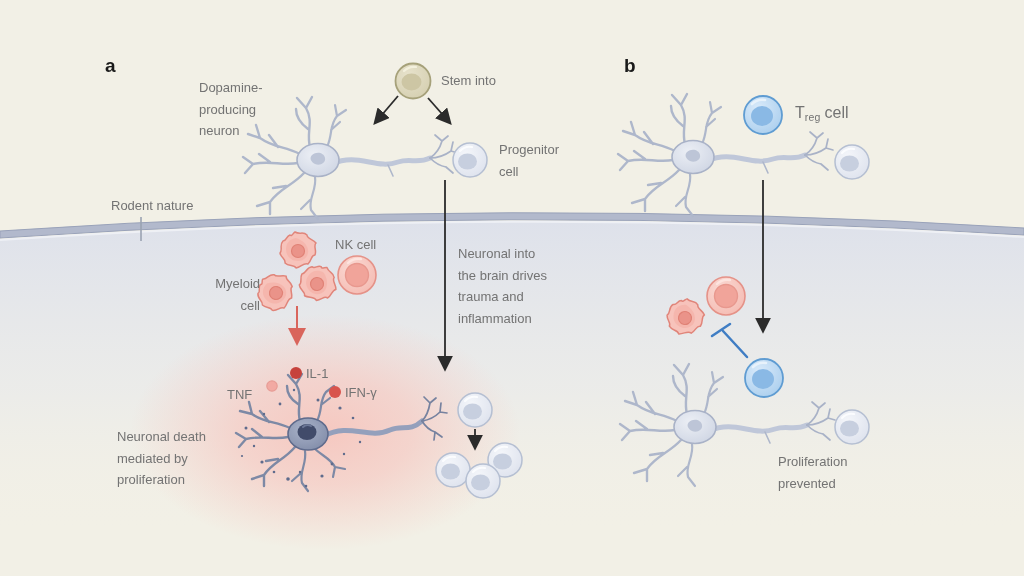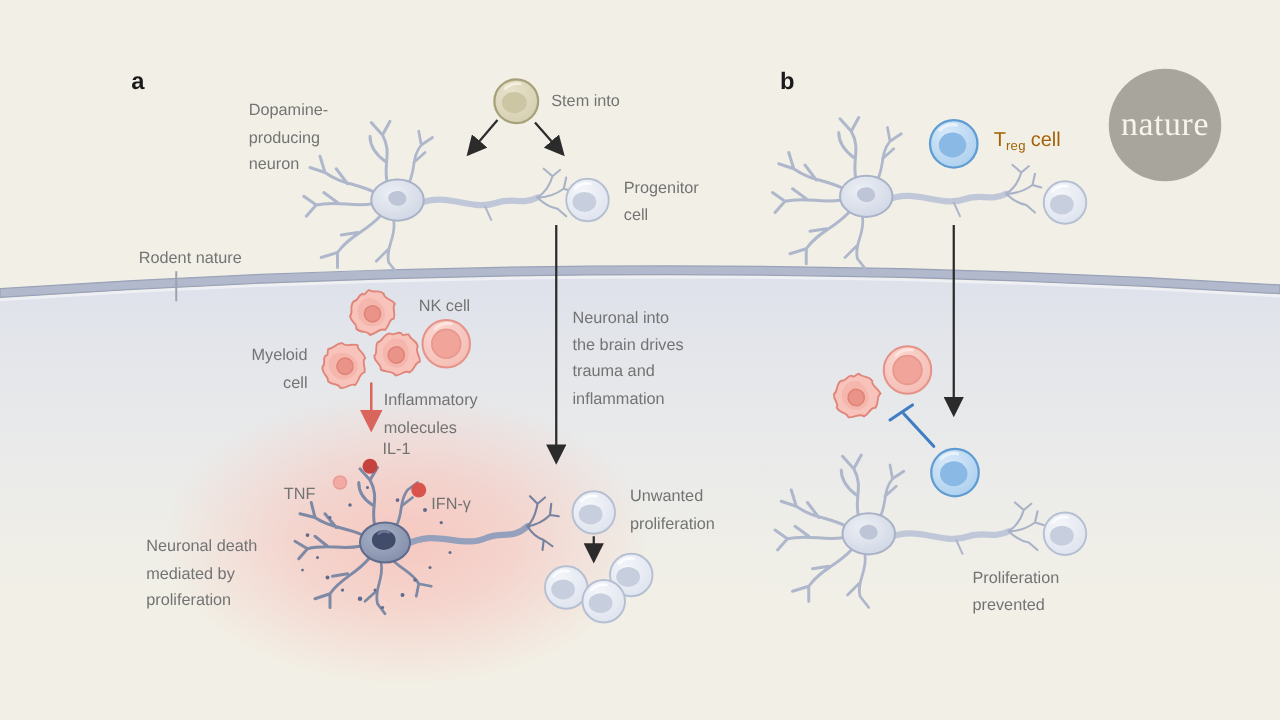"Treg cell" #treg-label { color: #a16207 -> #737373 }
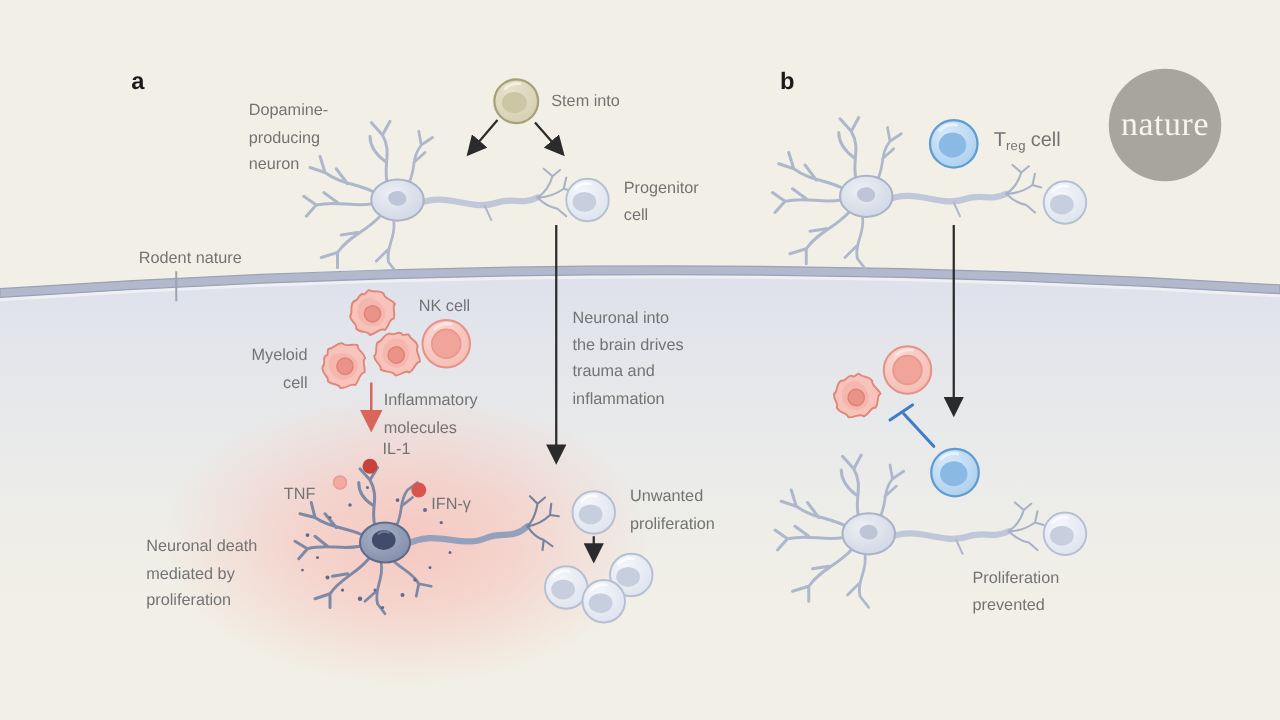"nature" div { html: <div> <span>nature</span> </div> -> none }
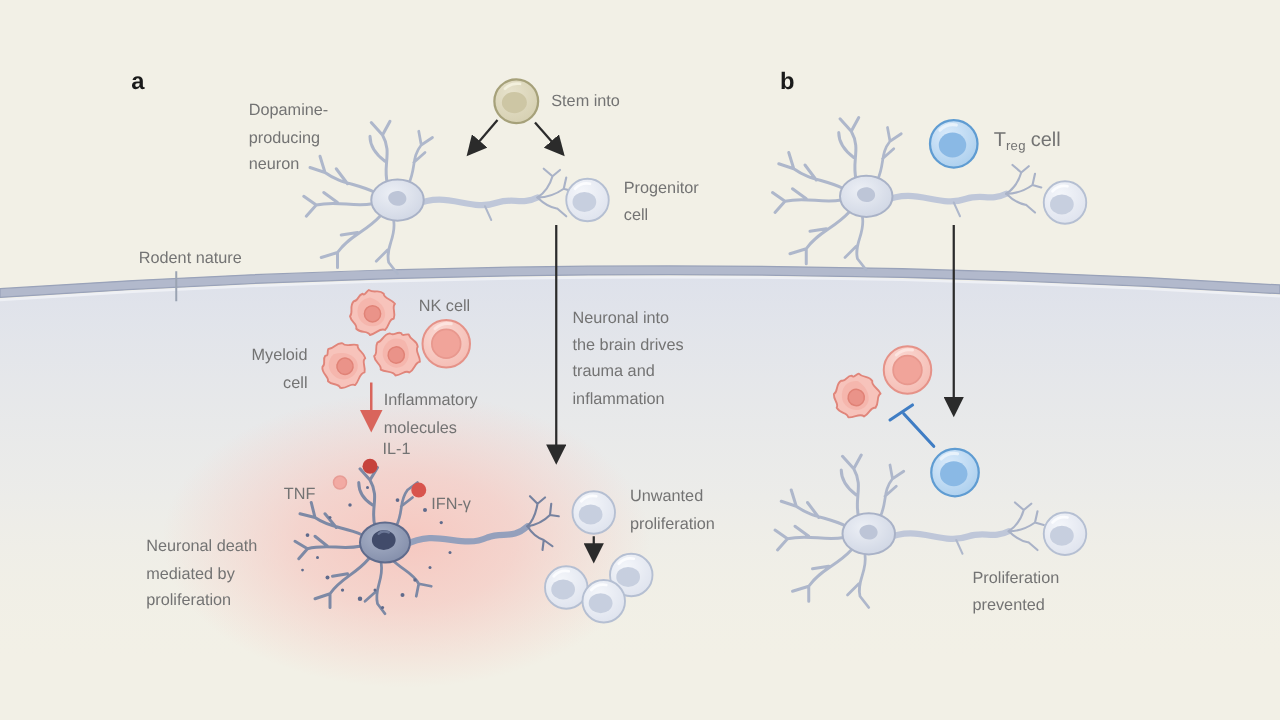"Myeloid" div.label { left: 170px -> 184px }
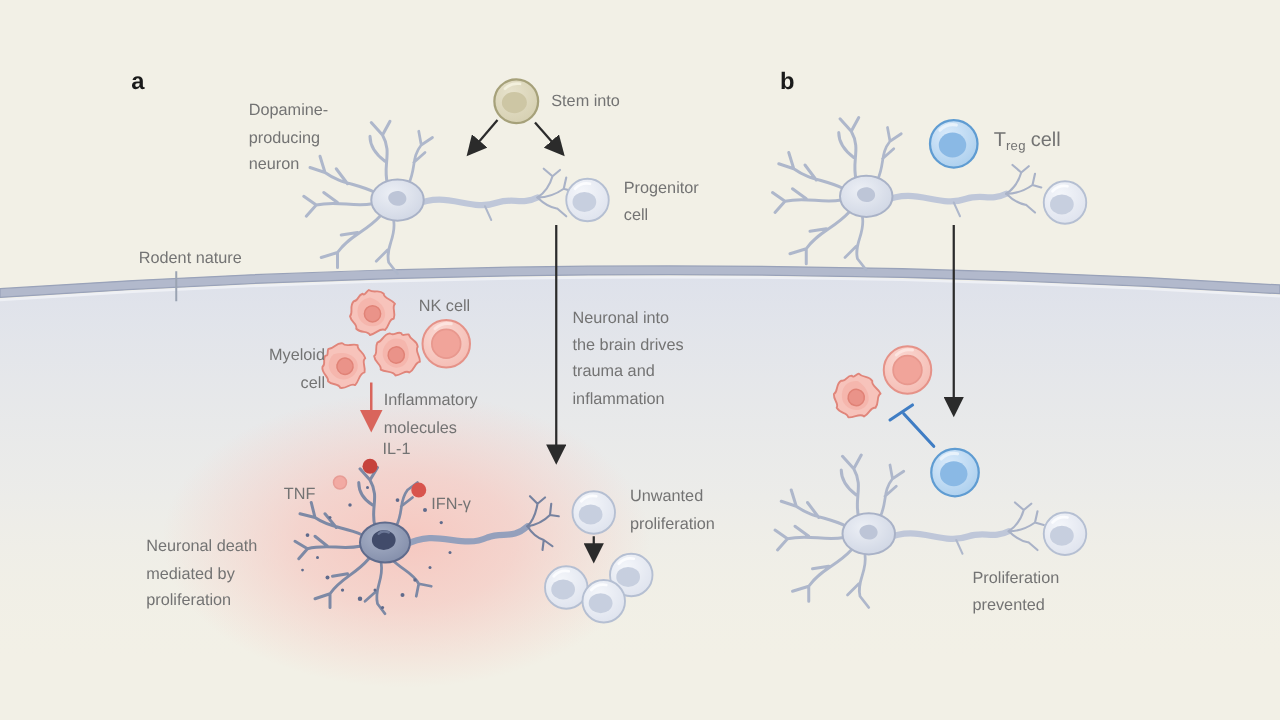"Inflammatory" div.label { html: <div>Inflammatory molecules</div> -> none }
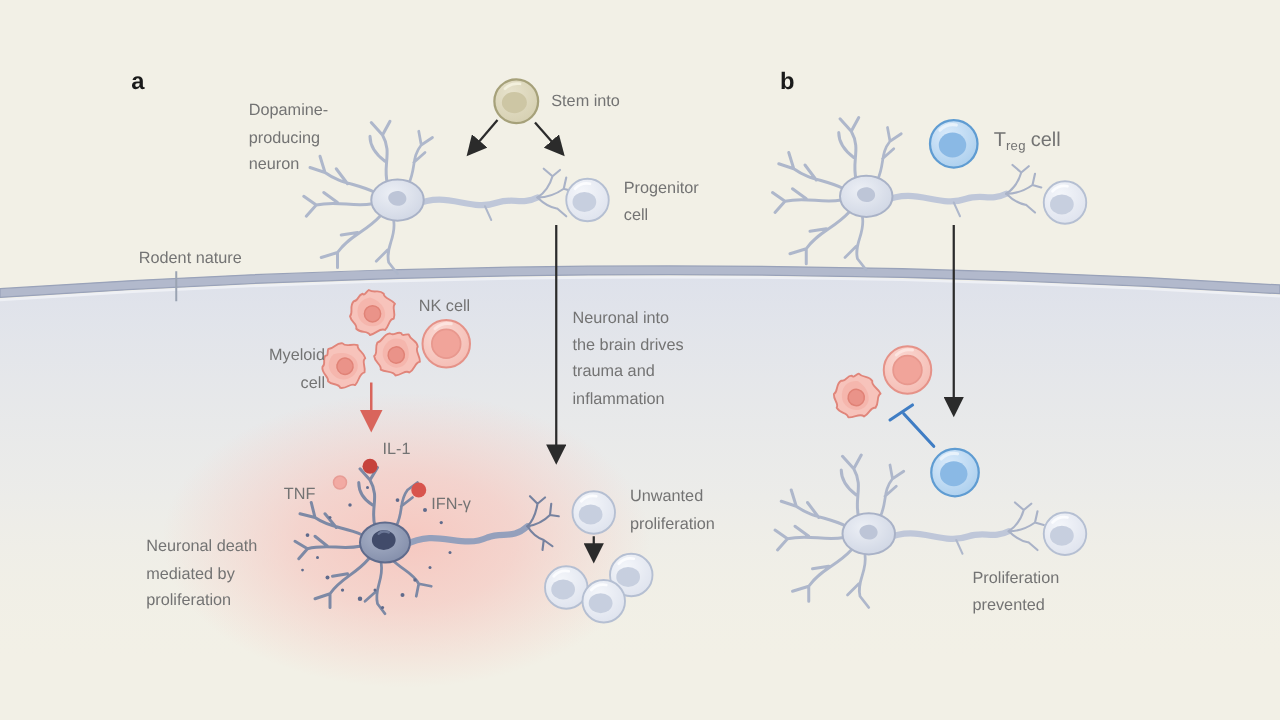"IL-1" div.label { top: 348px -> 363px }
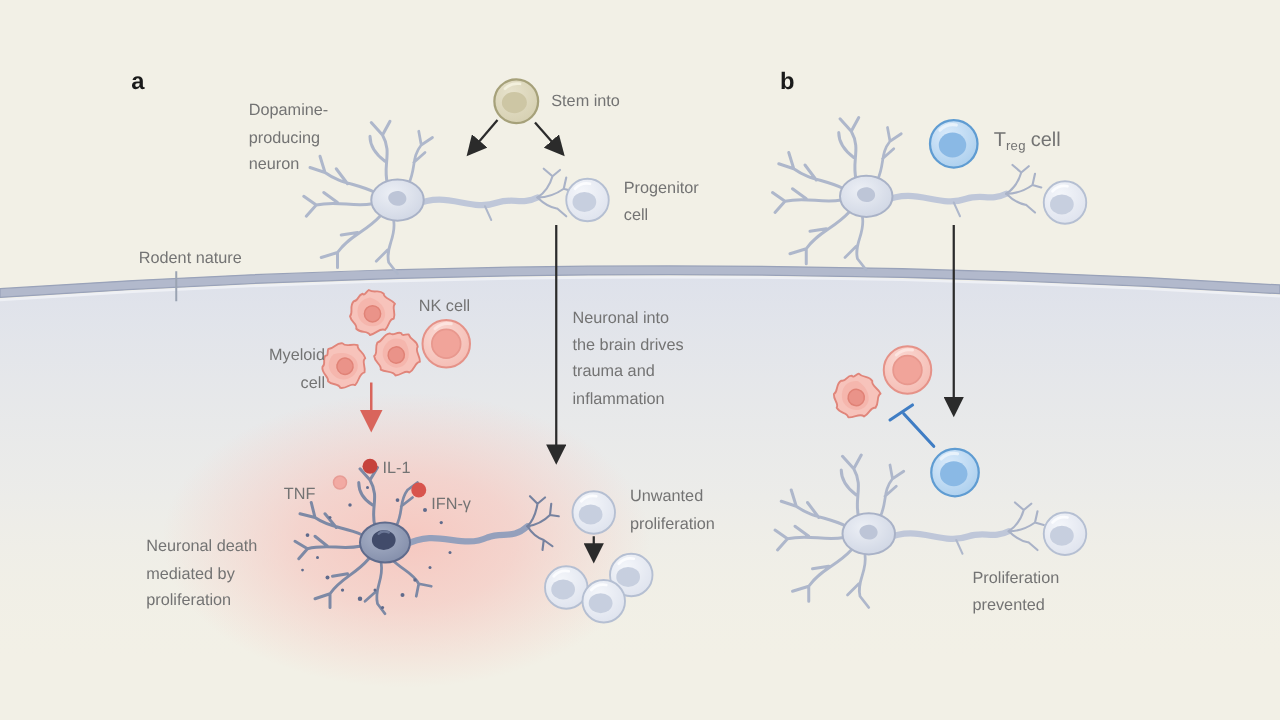"IFN-γ" div.label { top: 392px -> 382px }
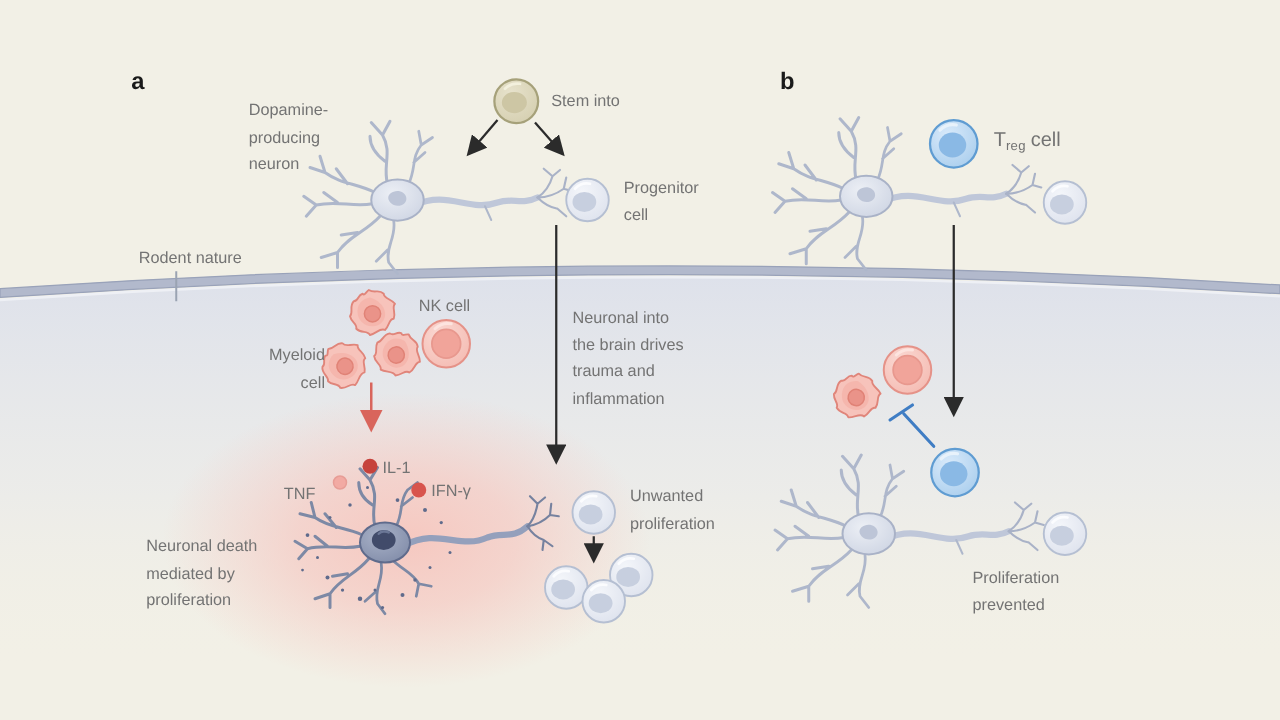"Unwanted" div.label { html: <div>Unwanted proliferation</div> -> none }
